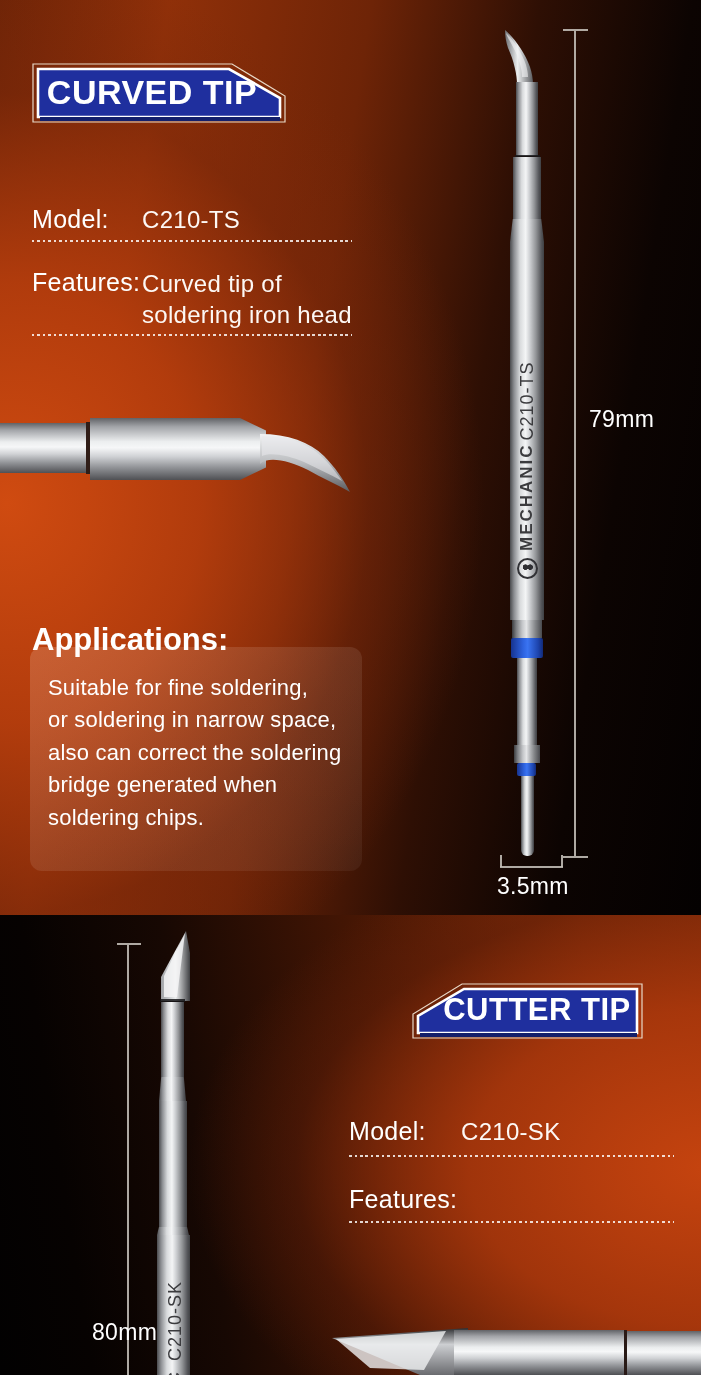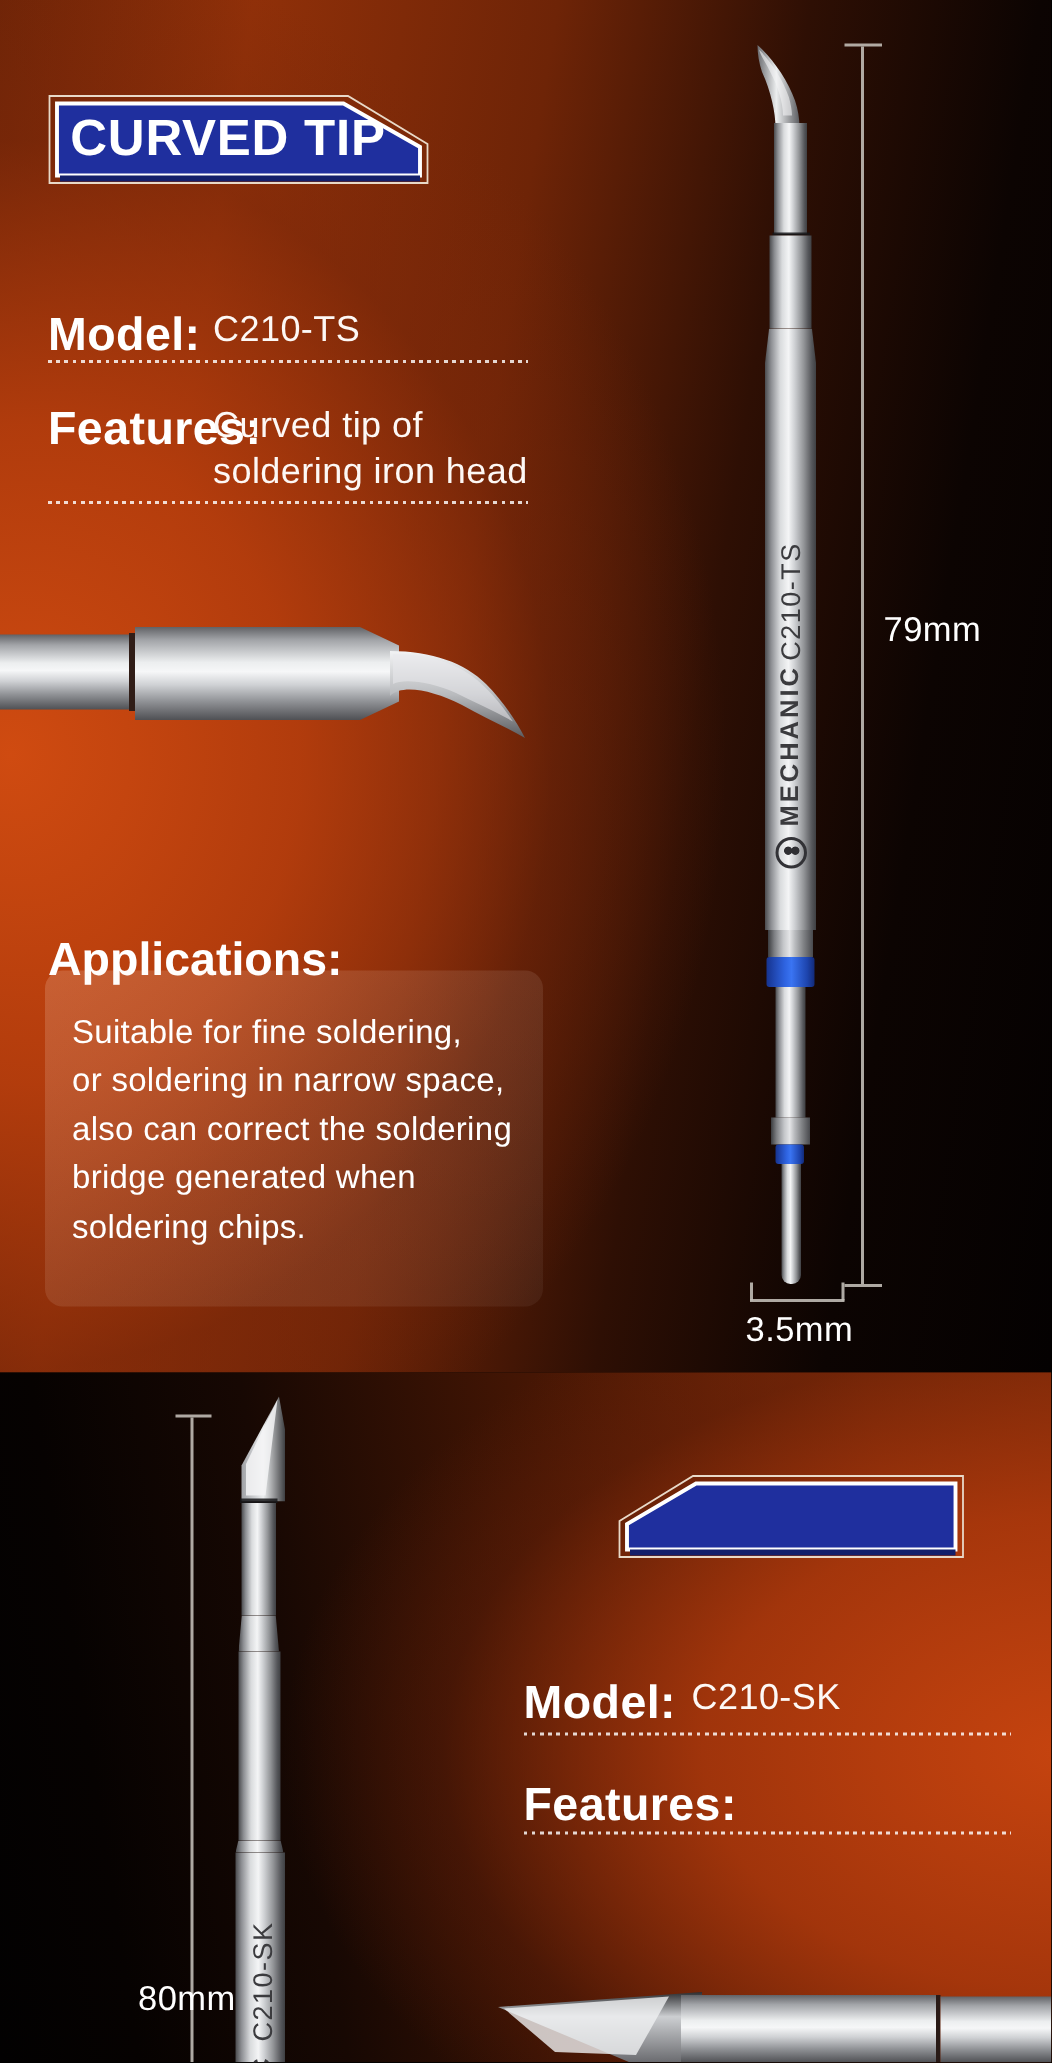"Model:" .lbl { font-size: 31px -> 25px; font-weight: 700 -> 400 }
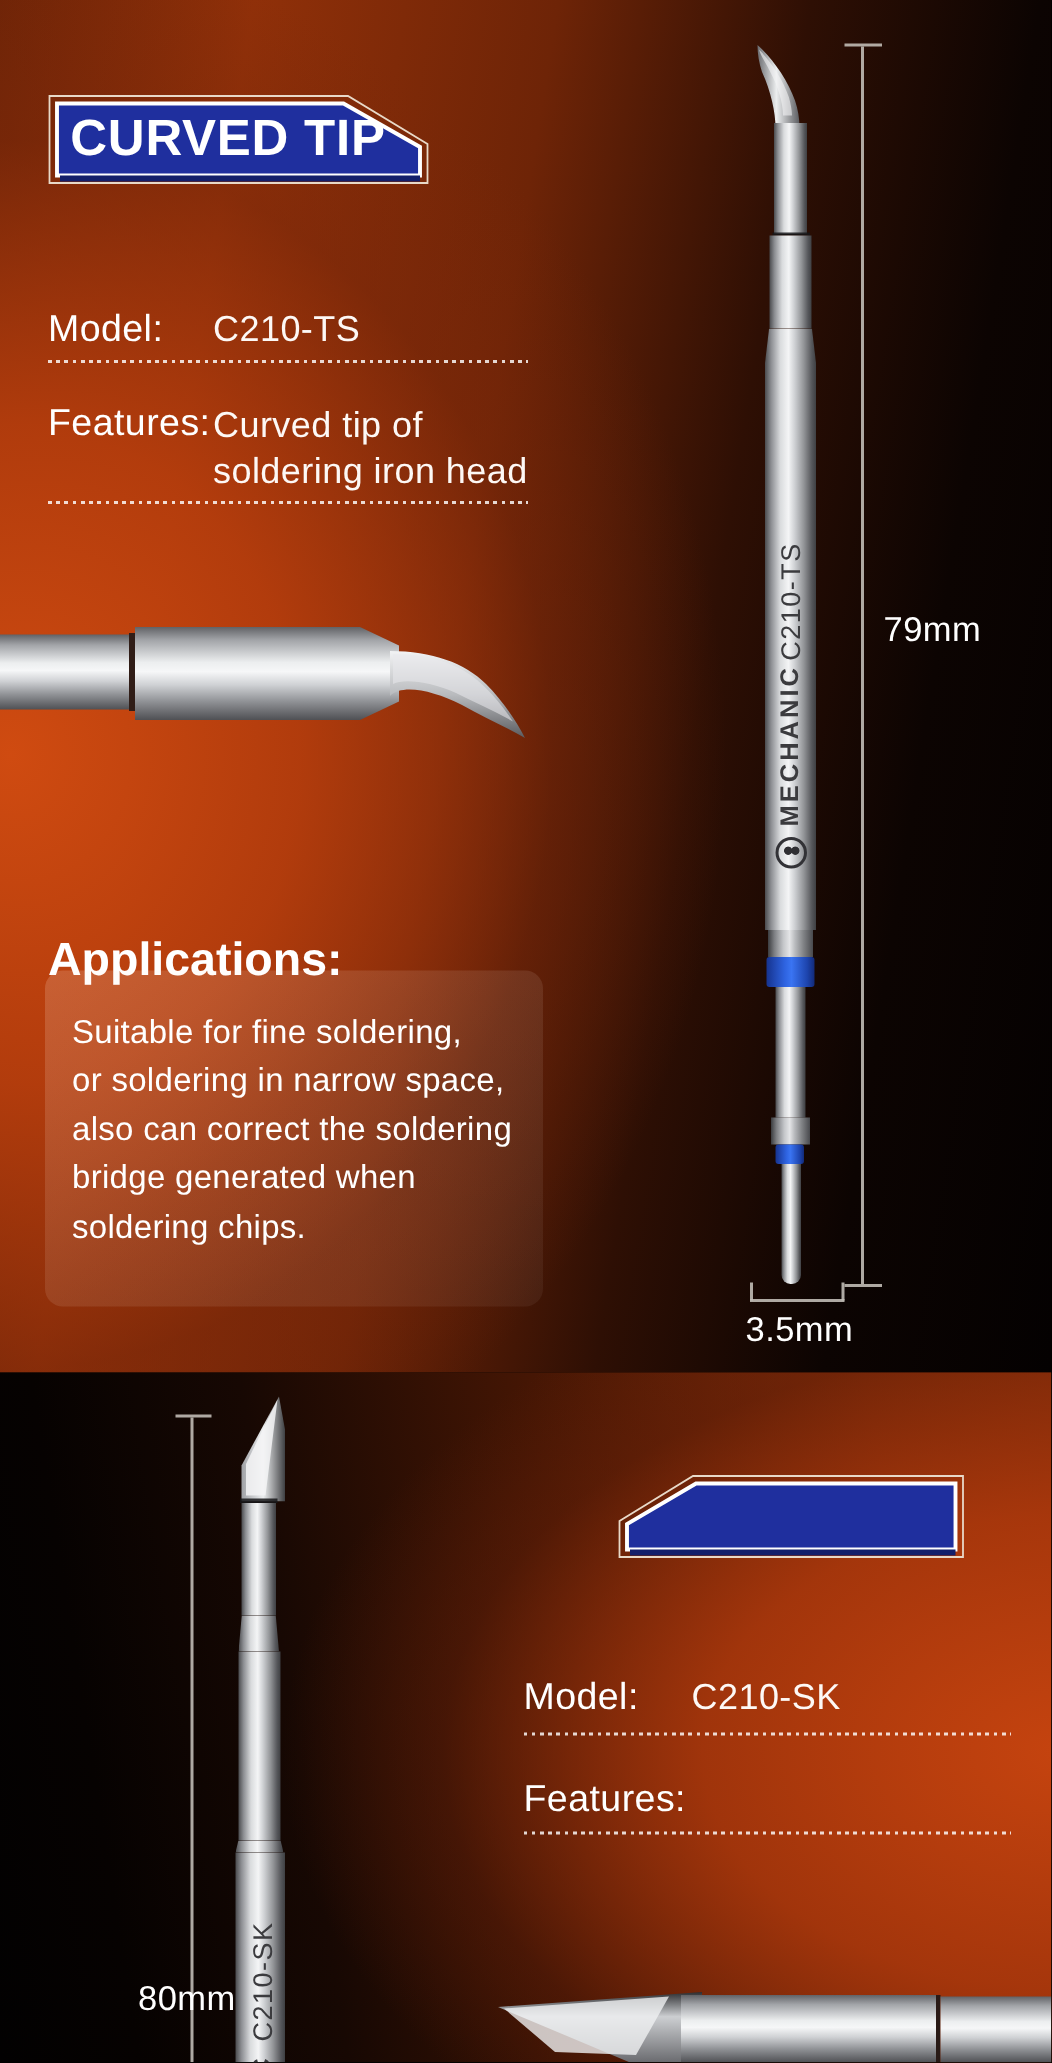"CUTTER TIP" div.badge-text { html: none -> <div>CUTTER TIP</div> }
